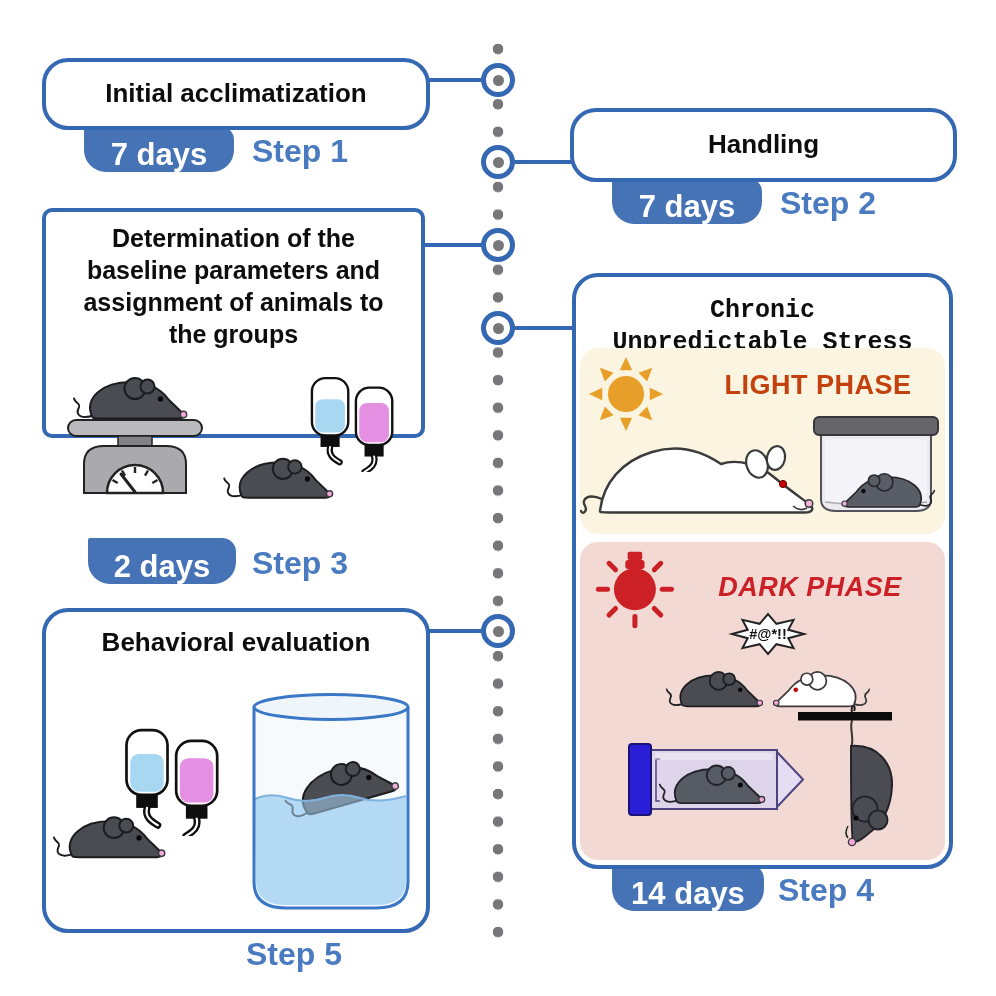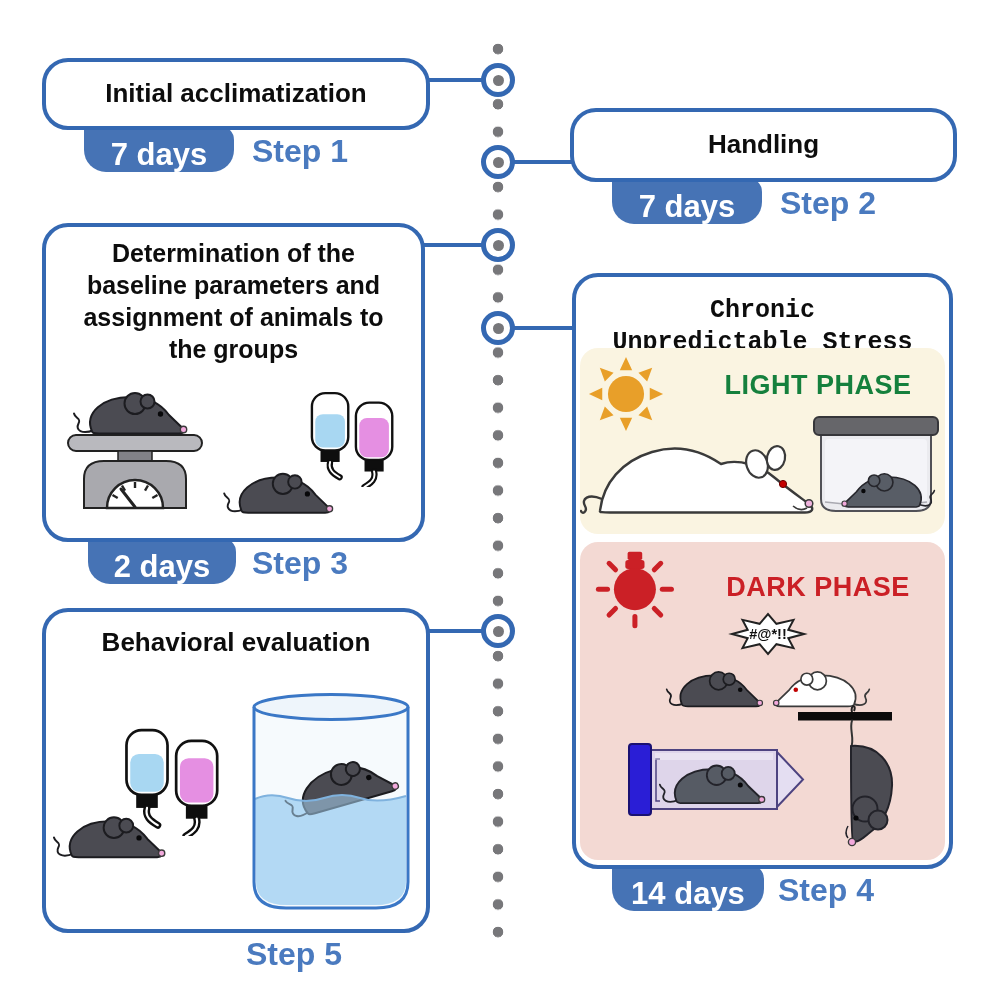"Determination of the baseline parameters" div.box { border-radius: none -> 10px; height: 319px -> 230px; top: 223px -> 208px }
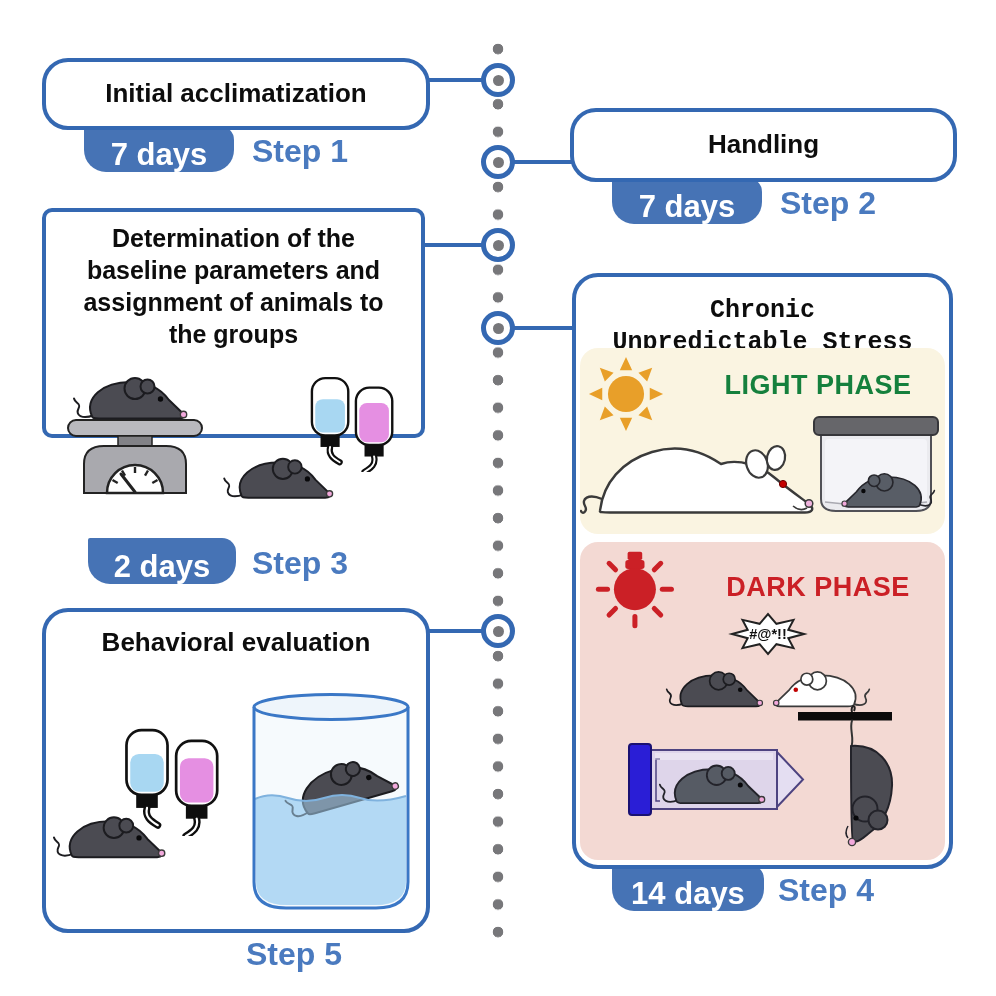"LIGHT PHASE" #light-label { color: #15803d -> #c2410c }
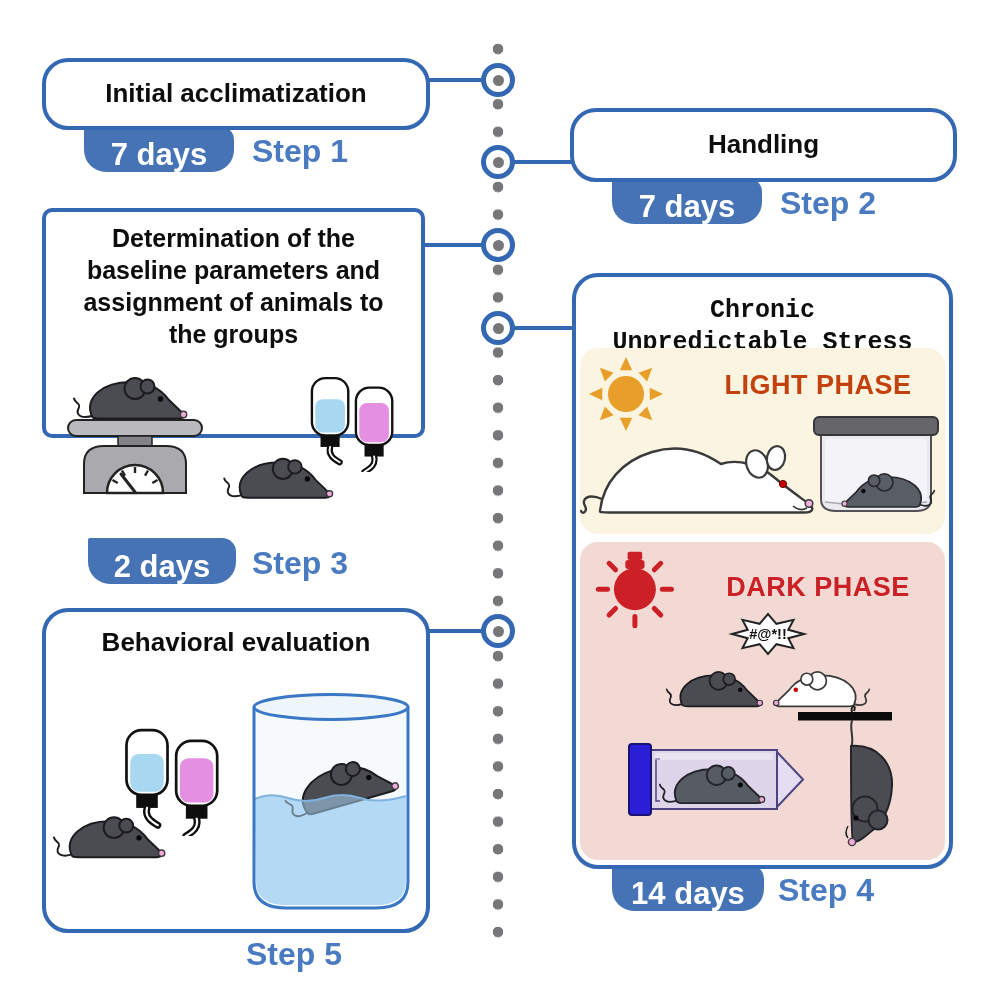"DARK PHASE" div.phase-label { font-style: none -> italic; left: 118px -> 110px }
